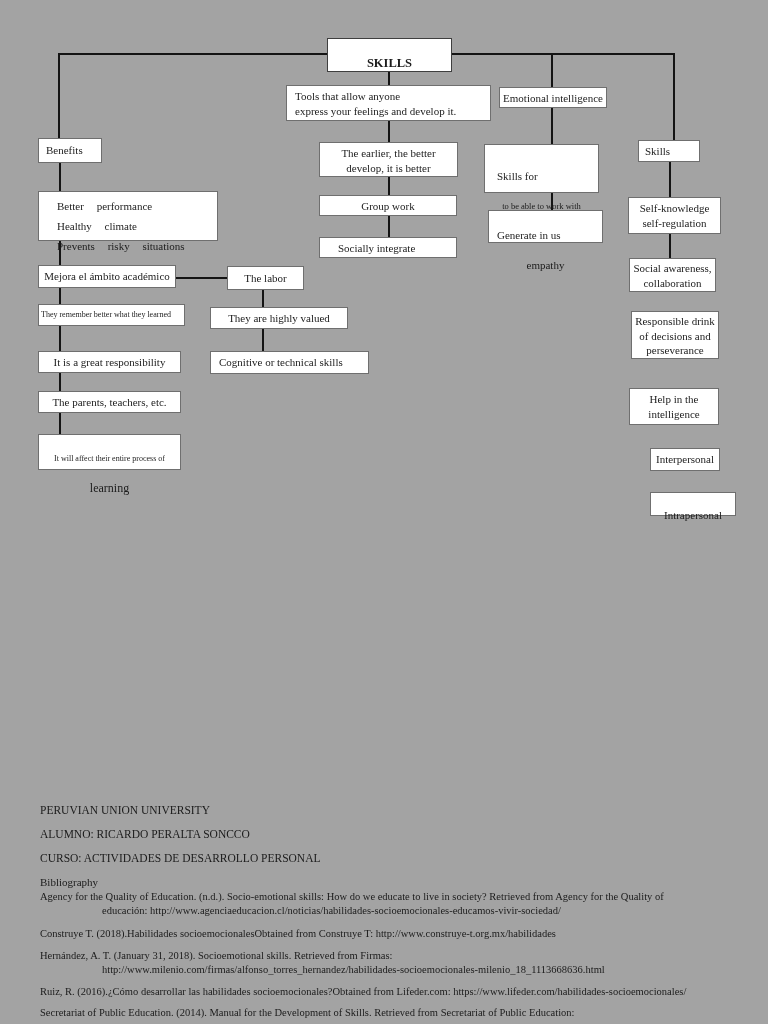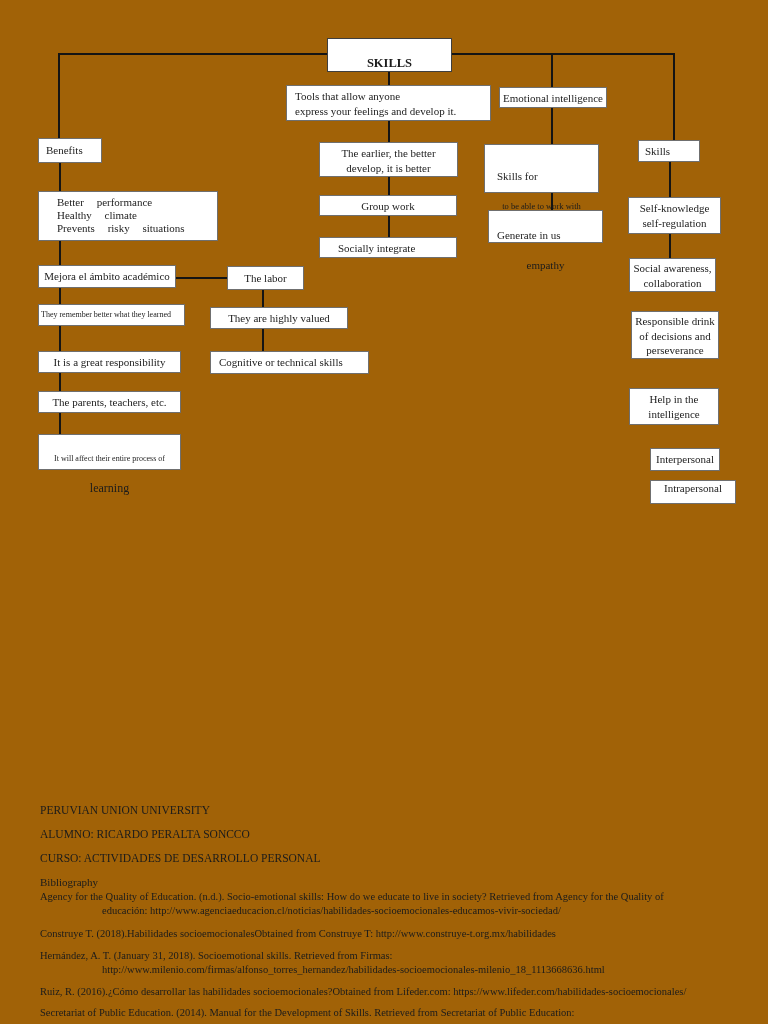"SKILLS" .page { background: #a16207 -> #a3a3a3 }
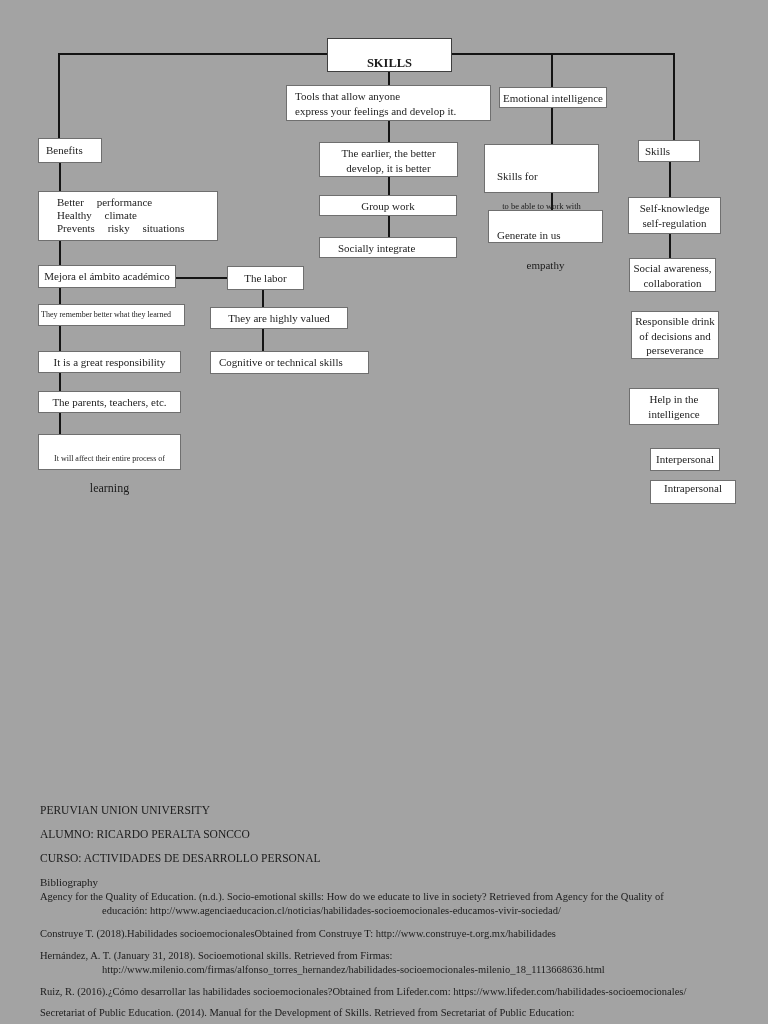"Better performance" #n-better { line-height: 13px -> 20px }
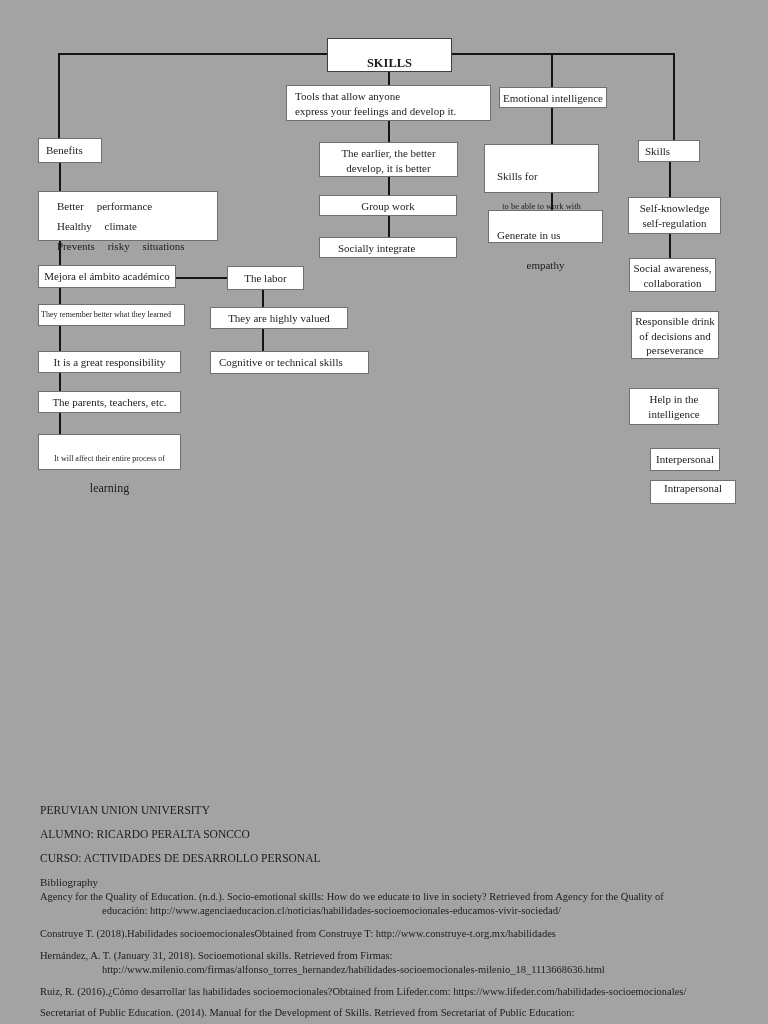"Intrapersonal" #n-intra { padding-top: 0 -> 15px; top: 480px -> 492px }
